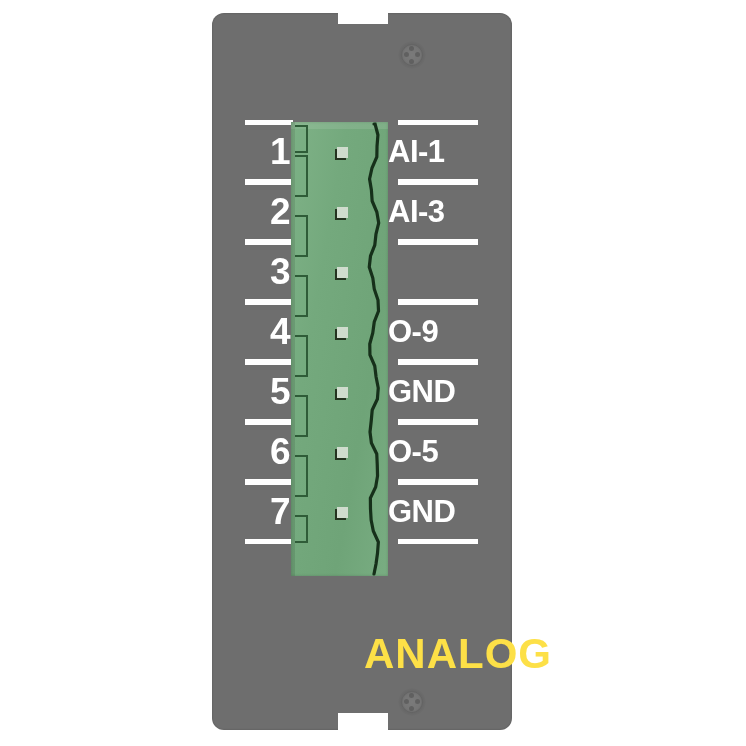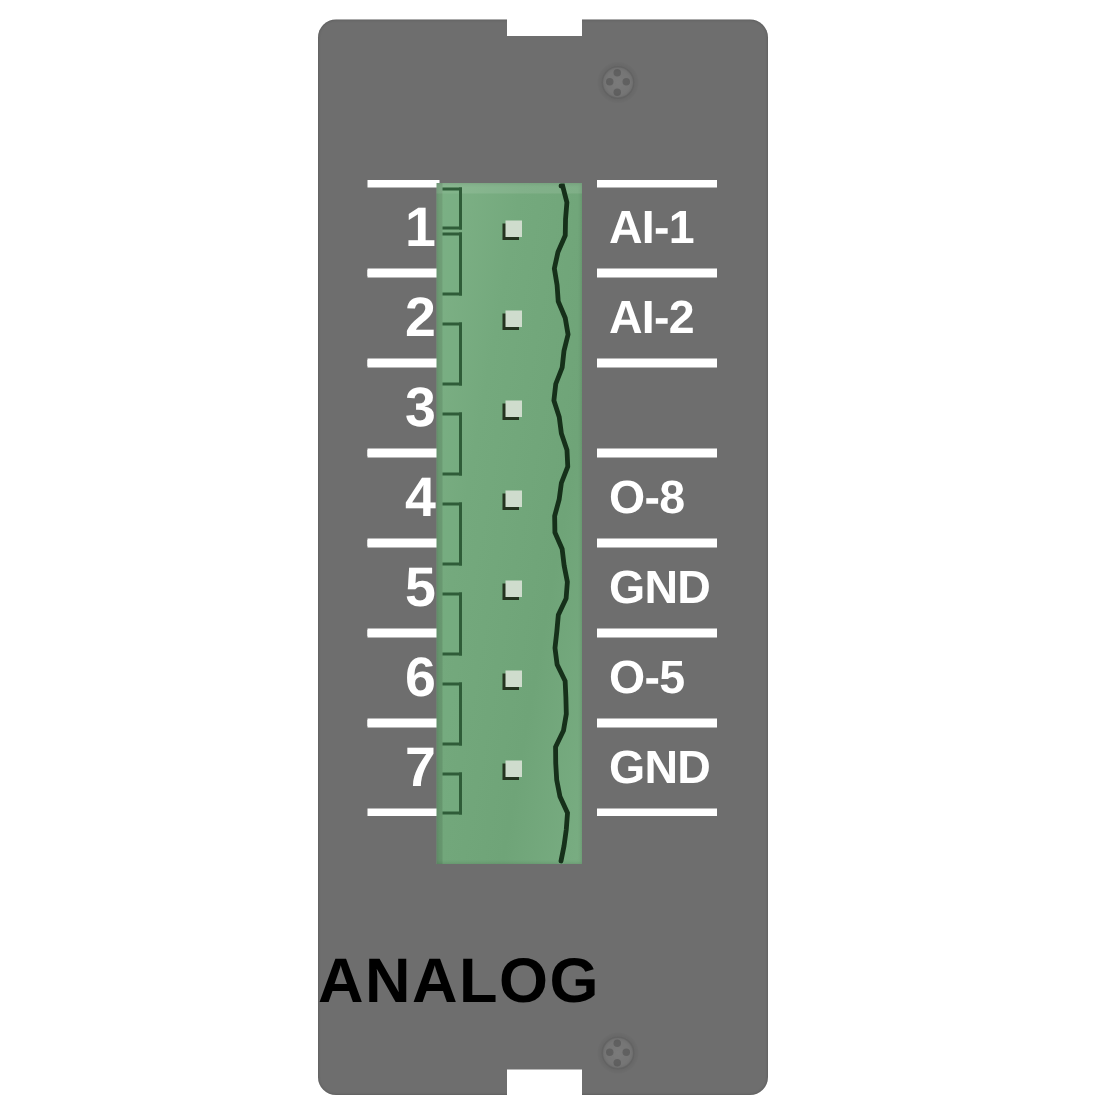"AI-1" .pin-label { left: 194px -> 176px }
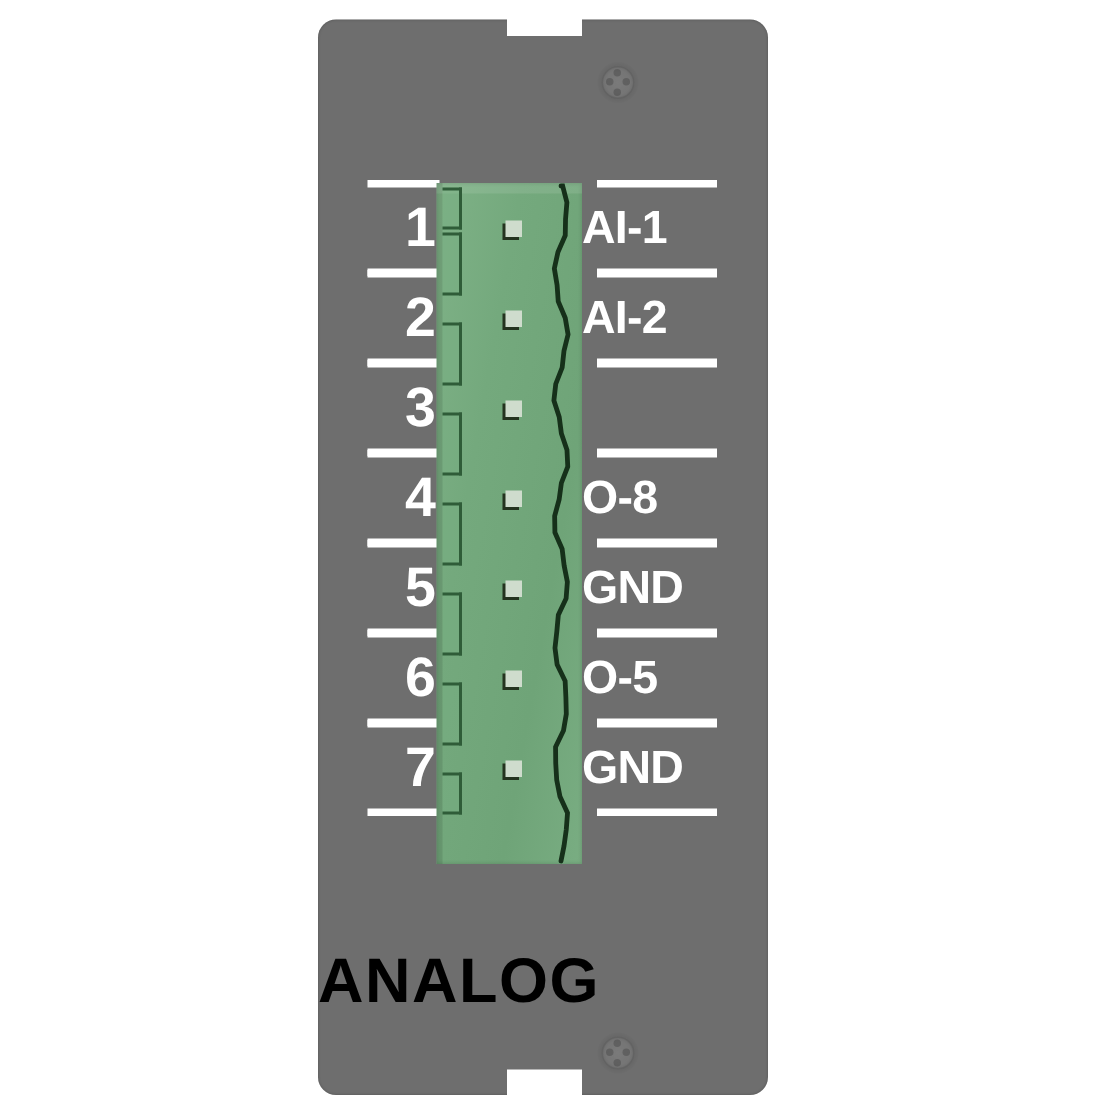"AI-2" div.pin-label { text: AI-2 -> AI-3 }
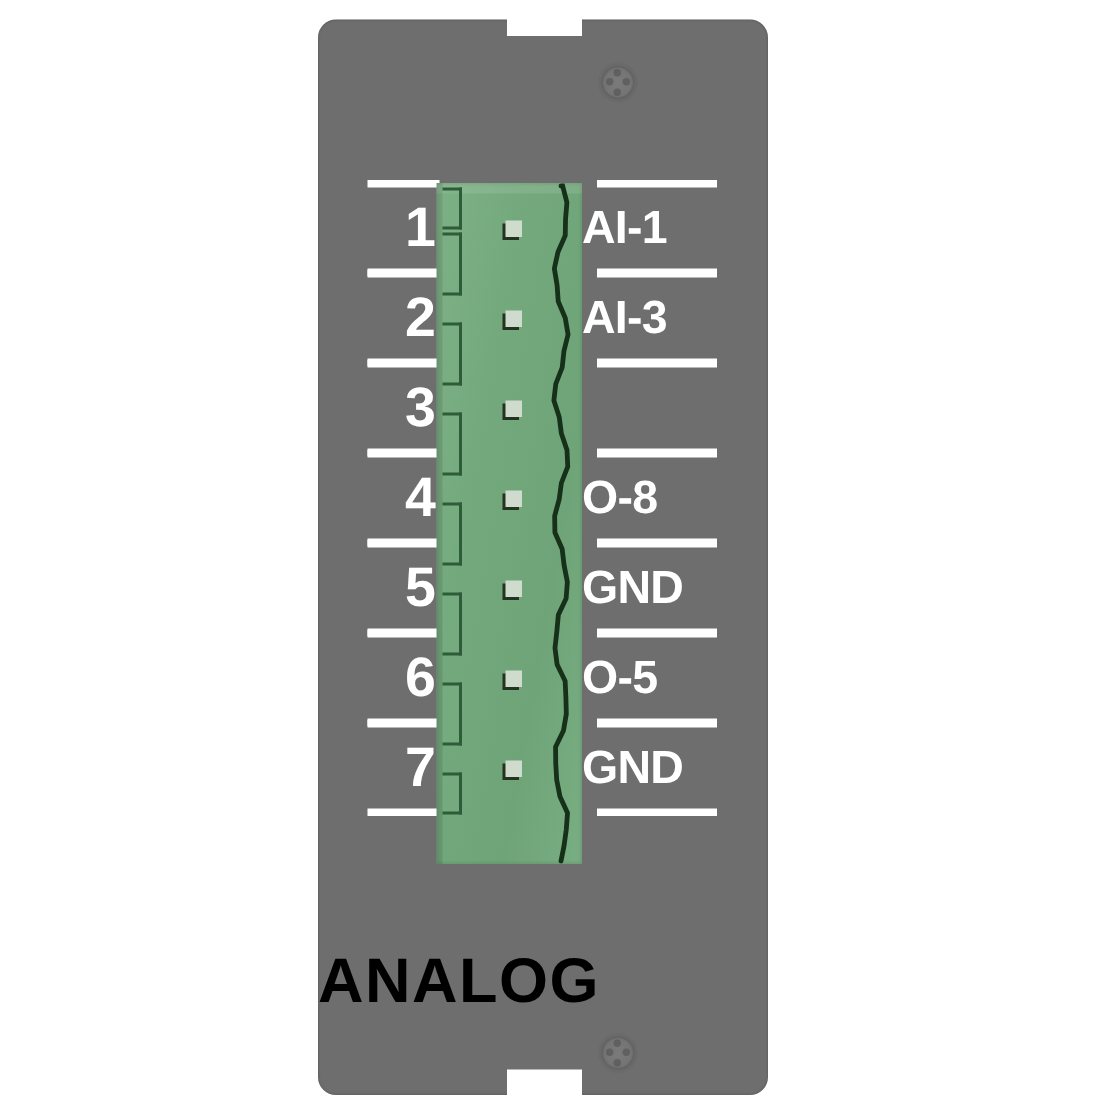"O-8" div.pin-label { text: O-8 -> O-9 }
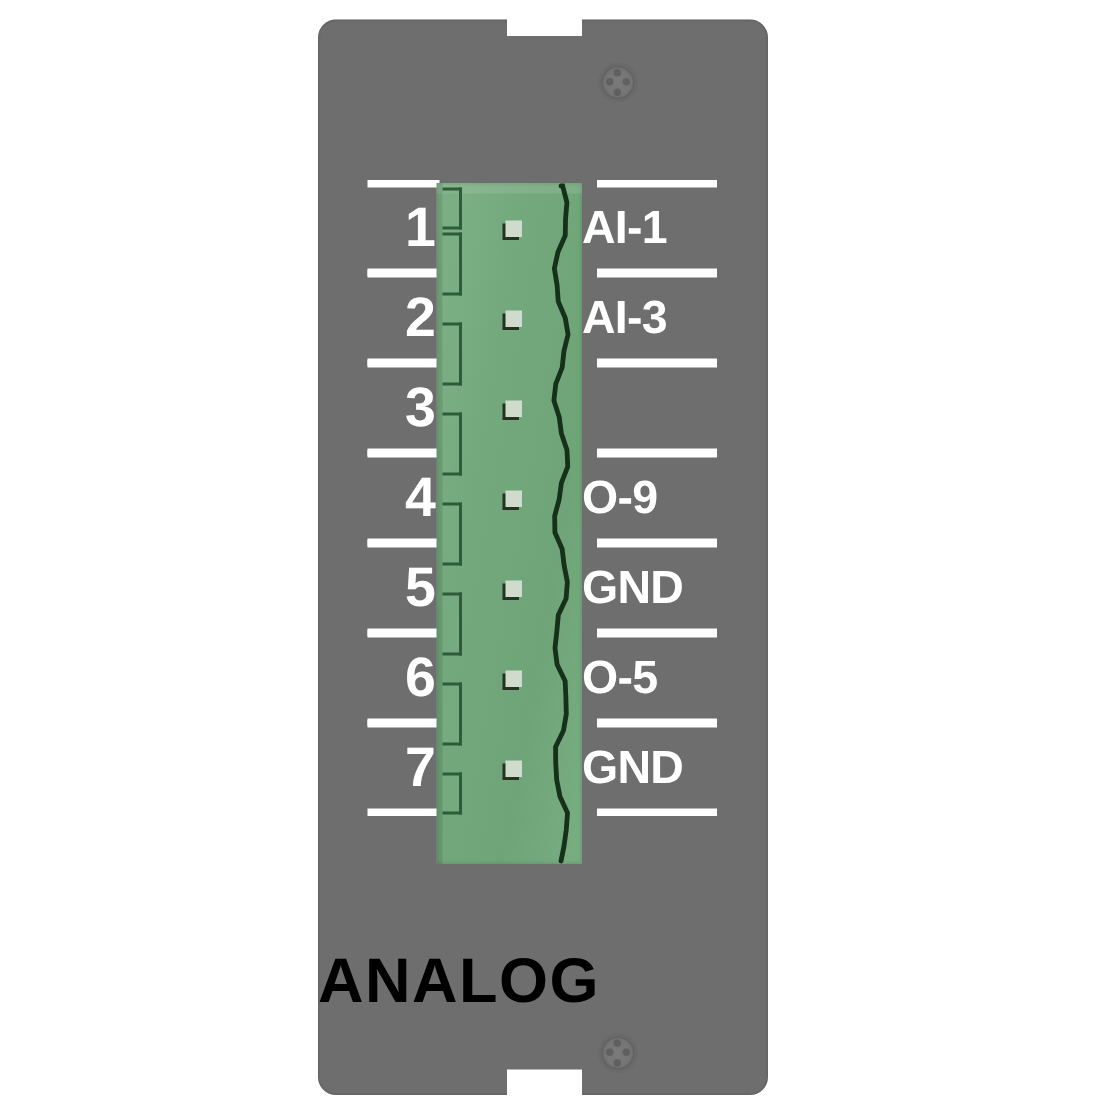"ANALOG" #module-title { color: #000000 -> #fde047; text-align: left -> right }
